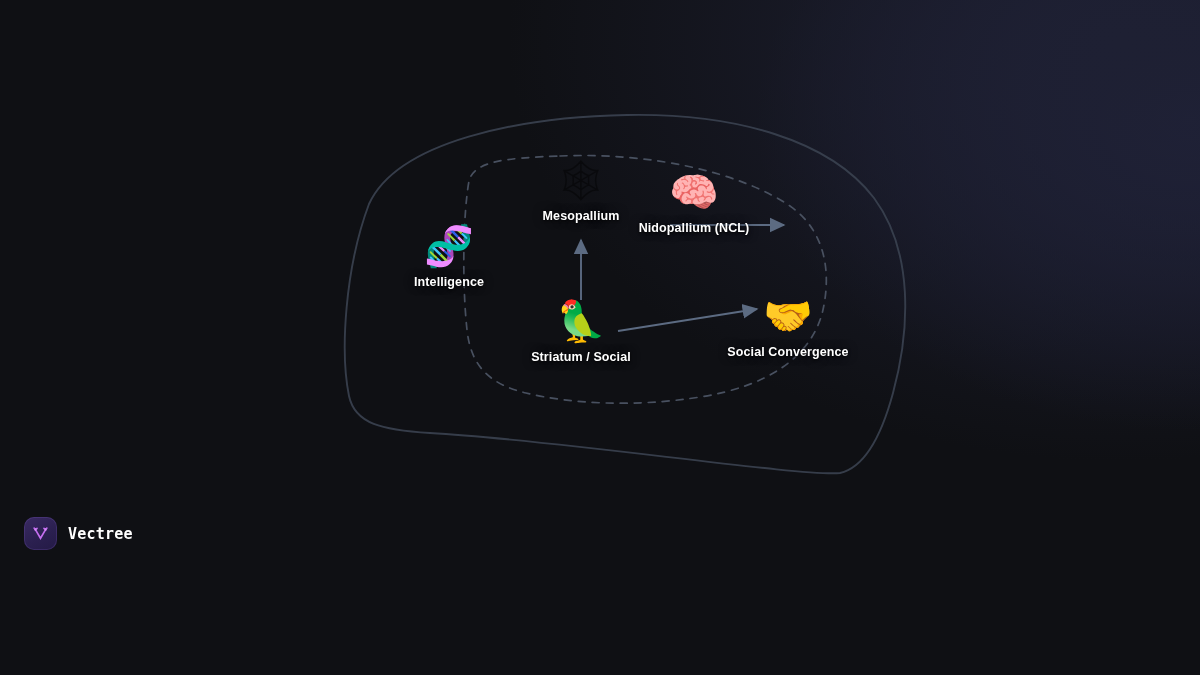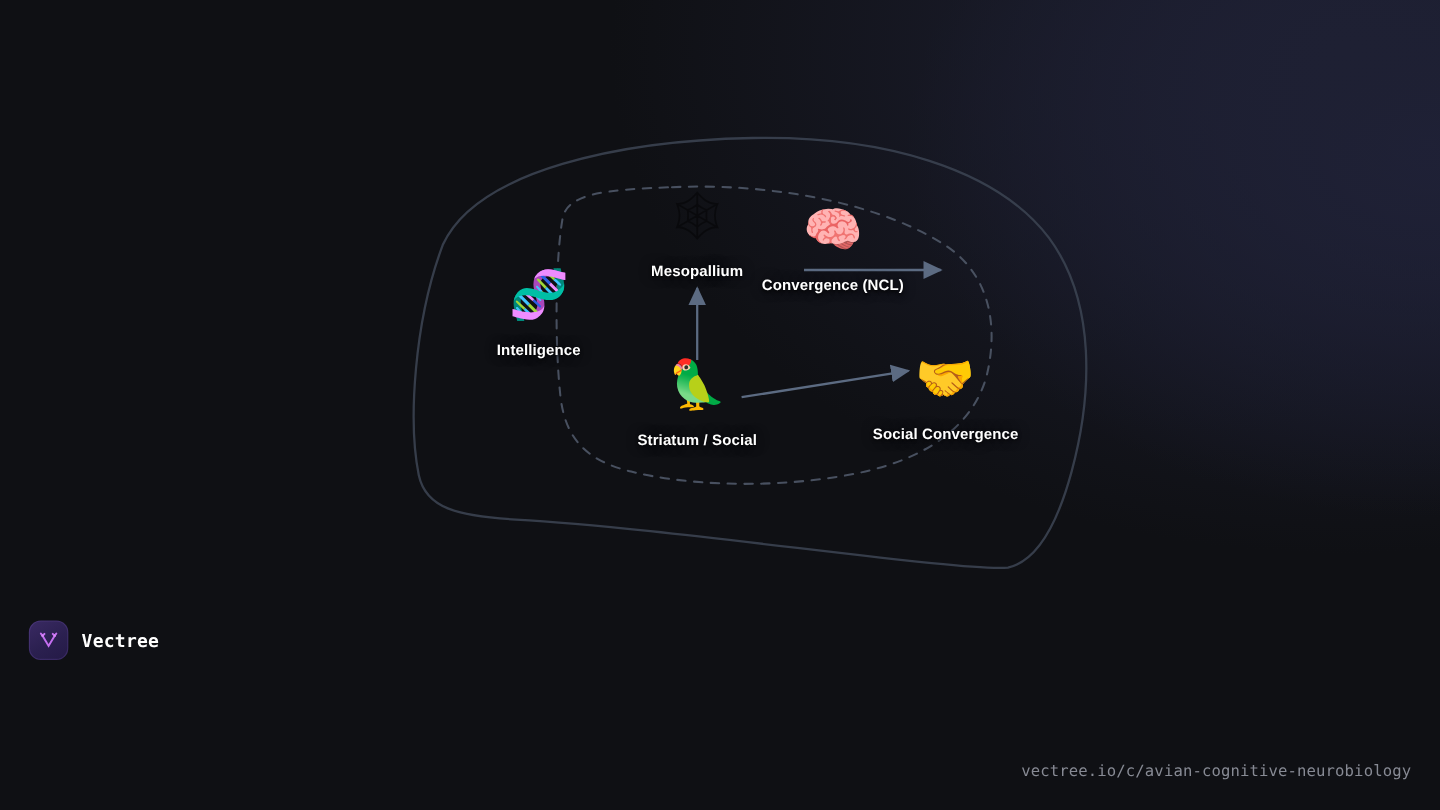"Mesopallium" .node-label { margin-top: 17px -> 7px }
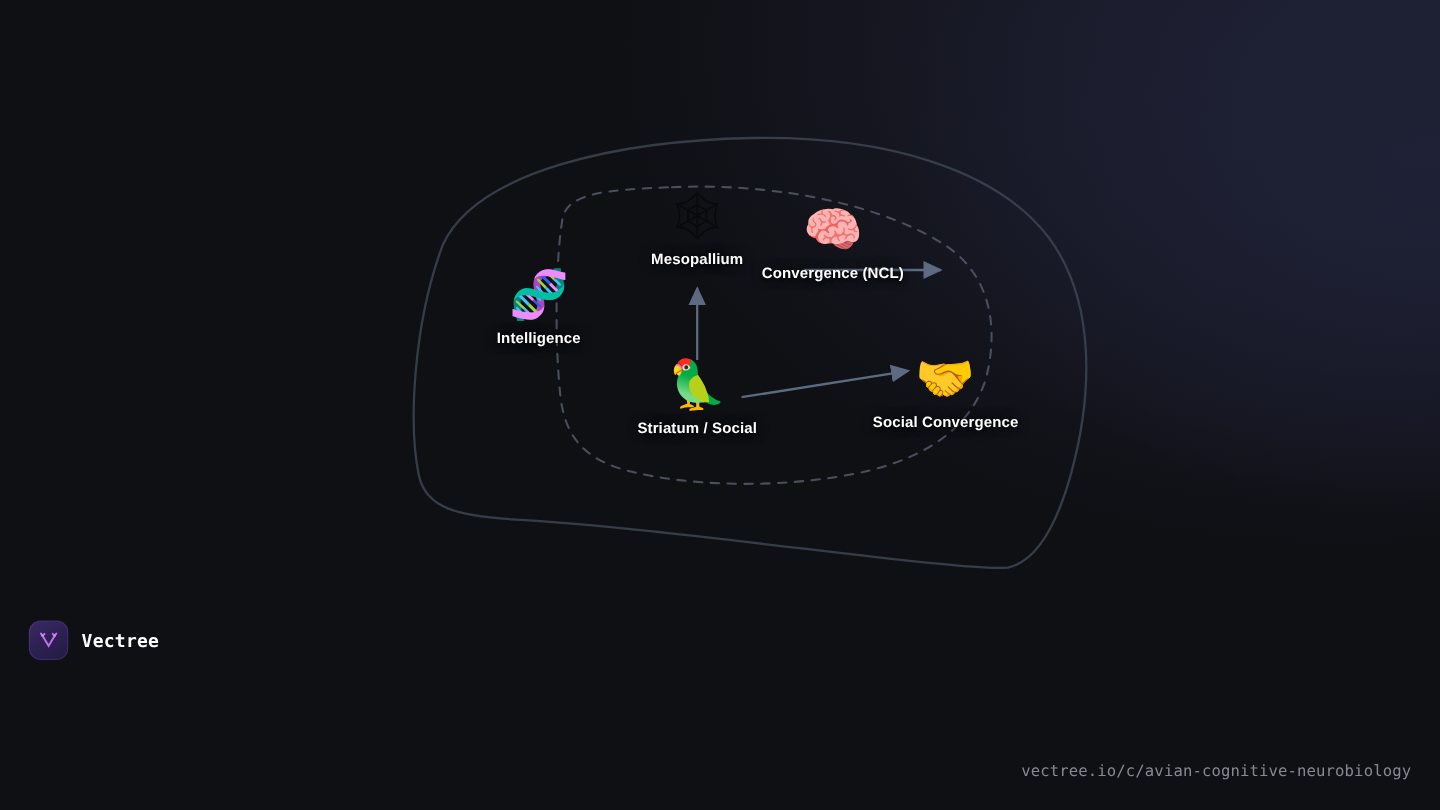"Convergence (NCL)" div.node-label { text: Convergence -> Nidopallium }
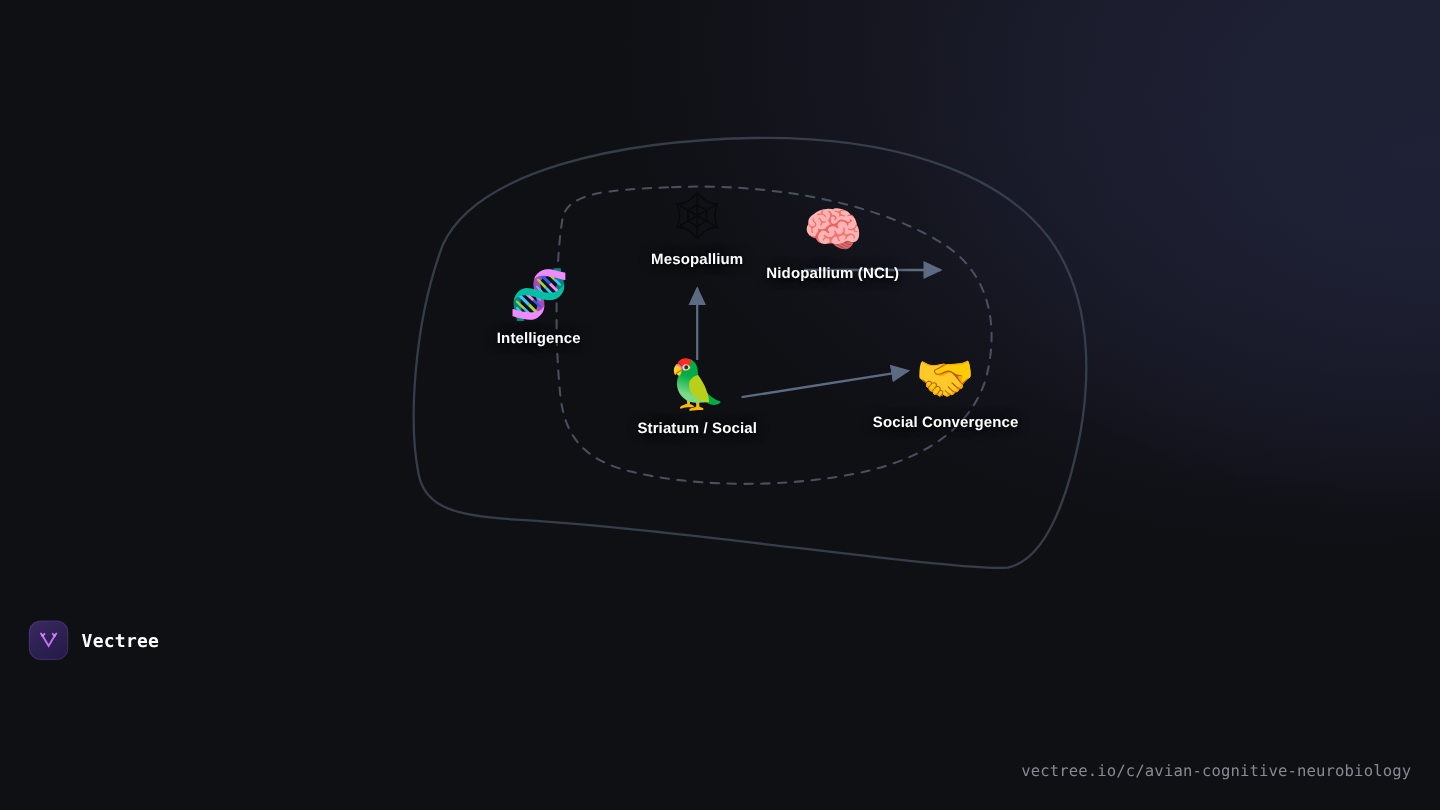"vectree.io/c/avian-cognitive-neurobiolog" div { html: <div>vectree.io/c/avian-cognitive-neurobiology</div> -> none }
